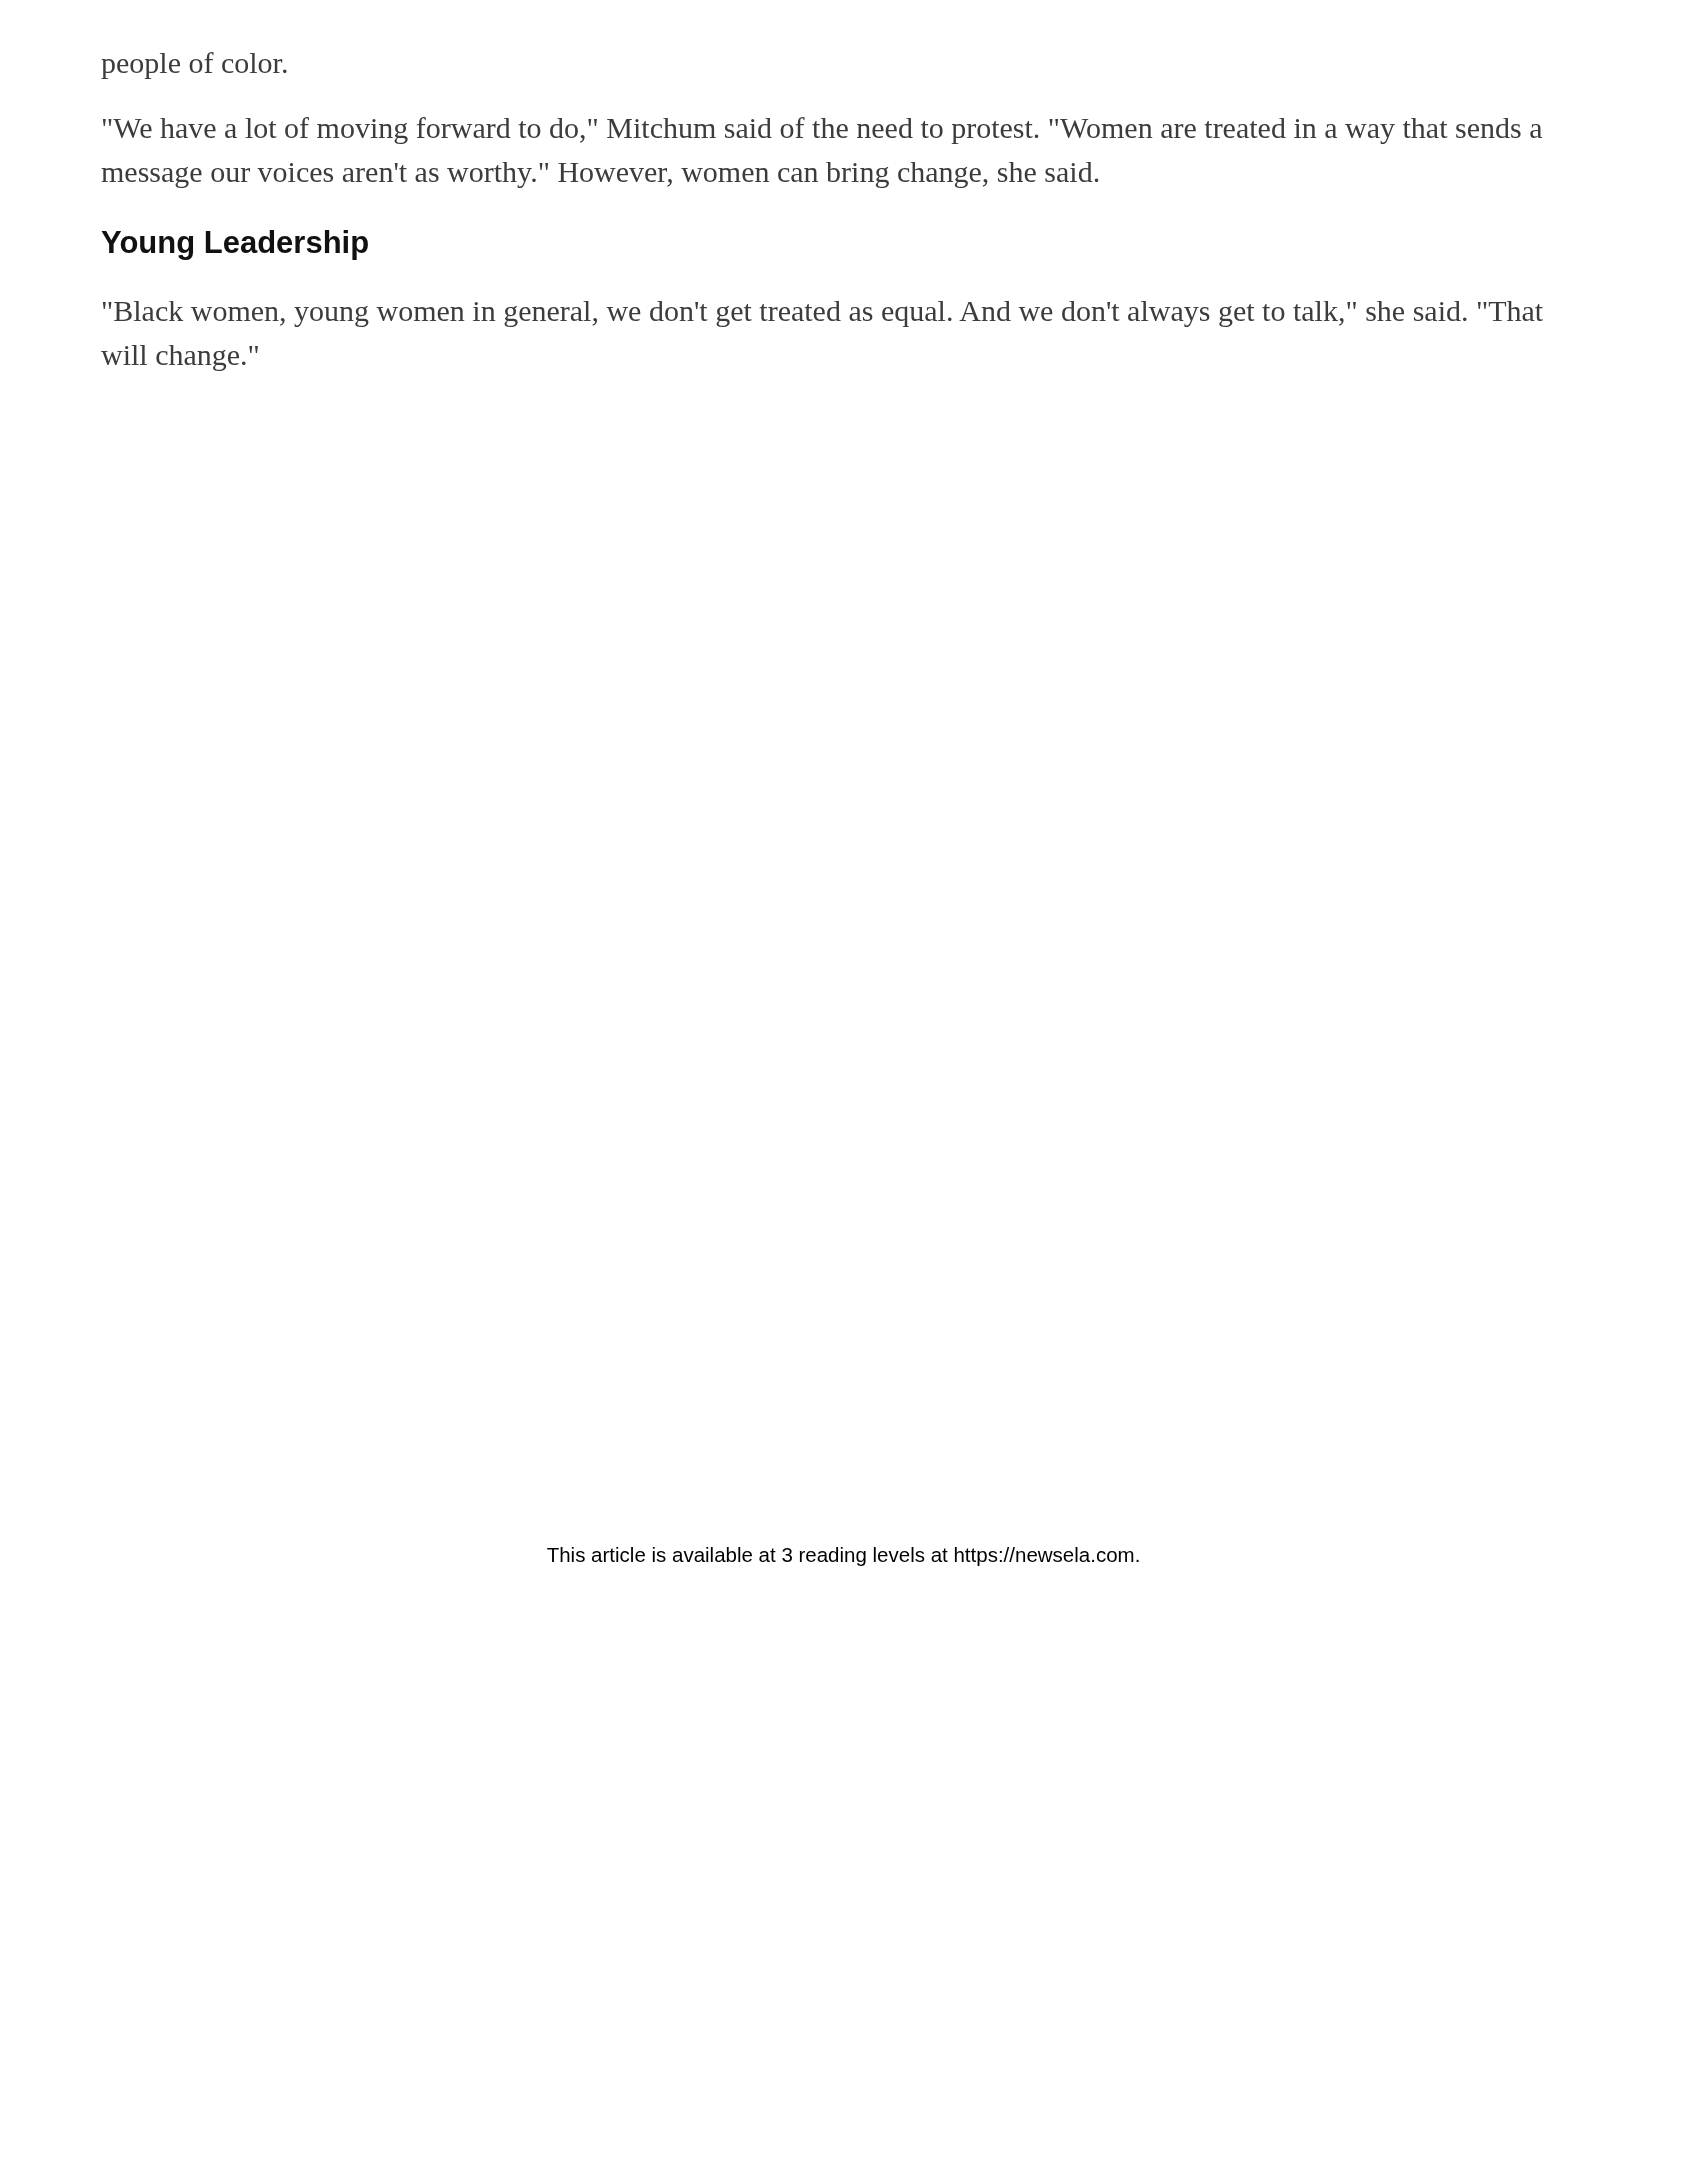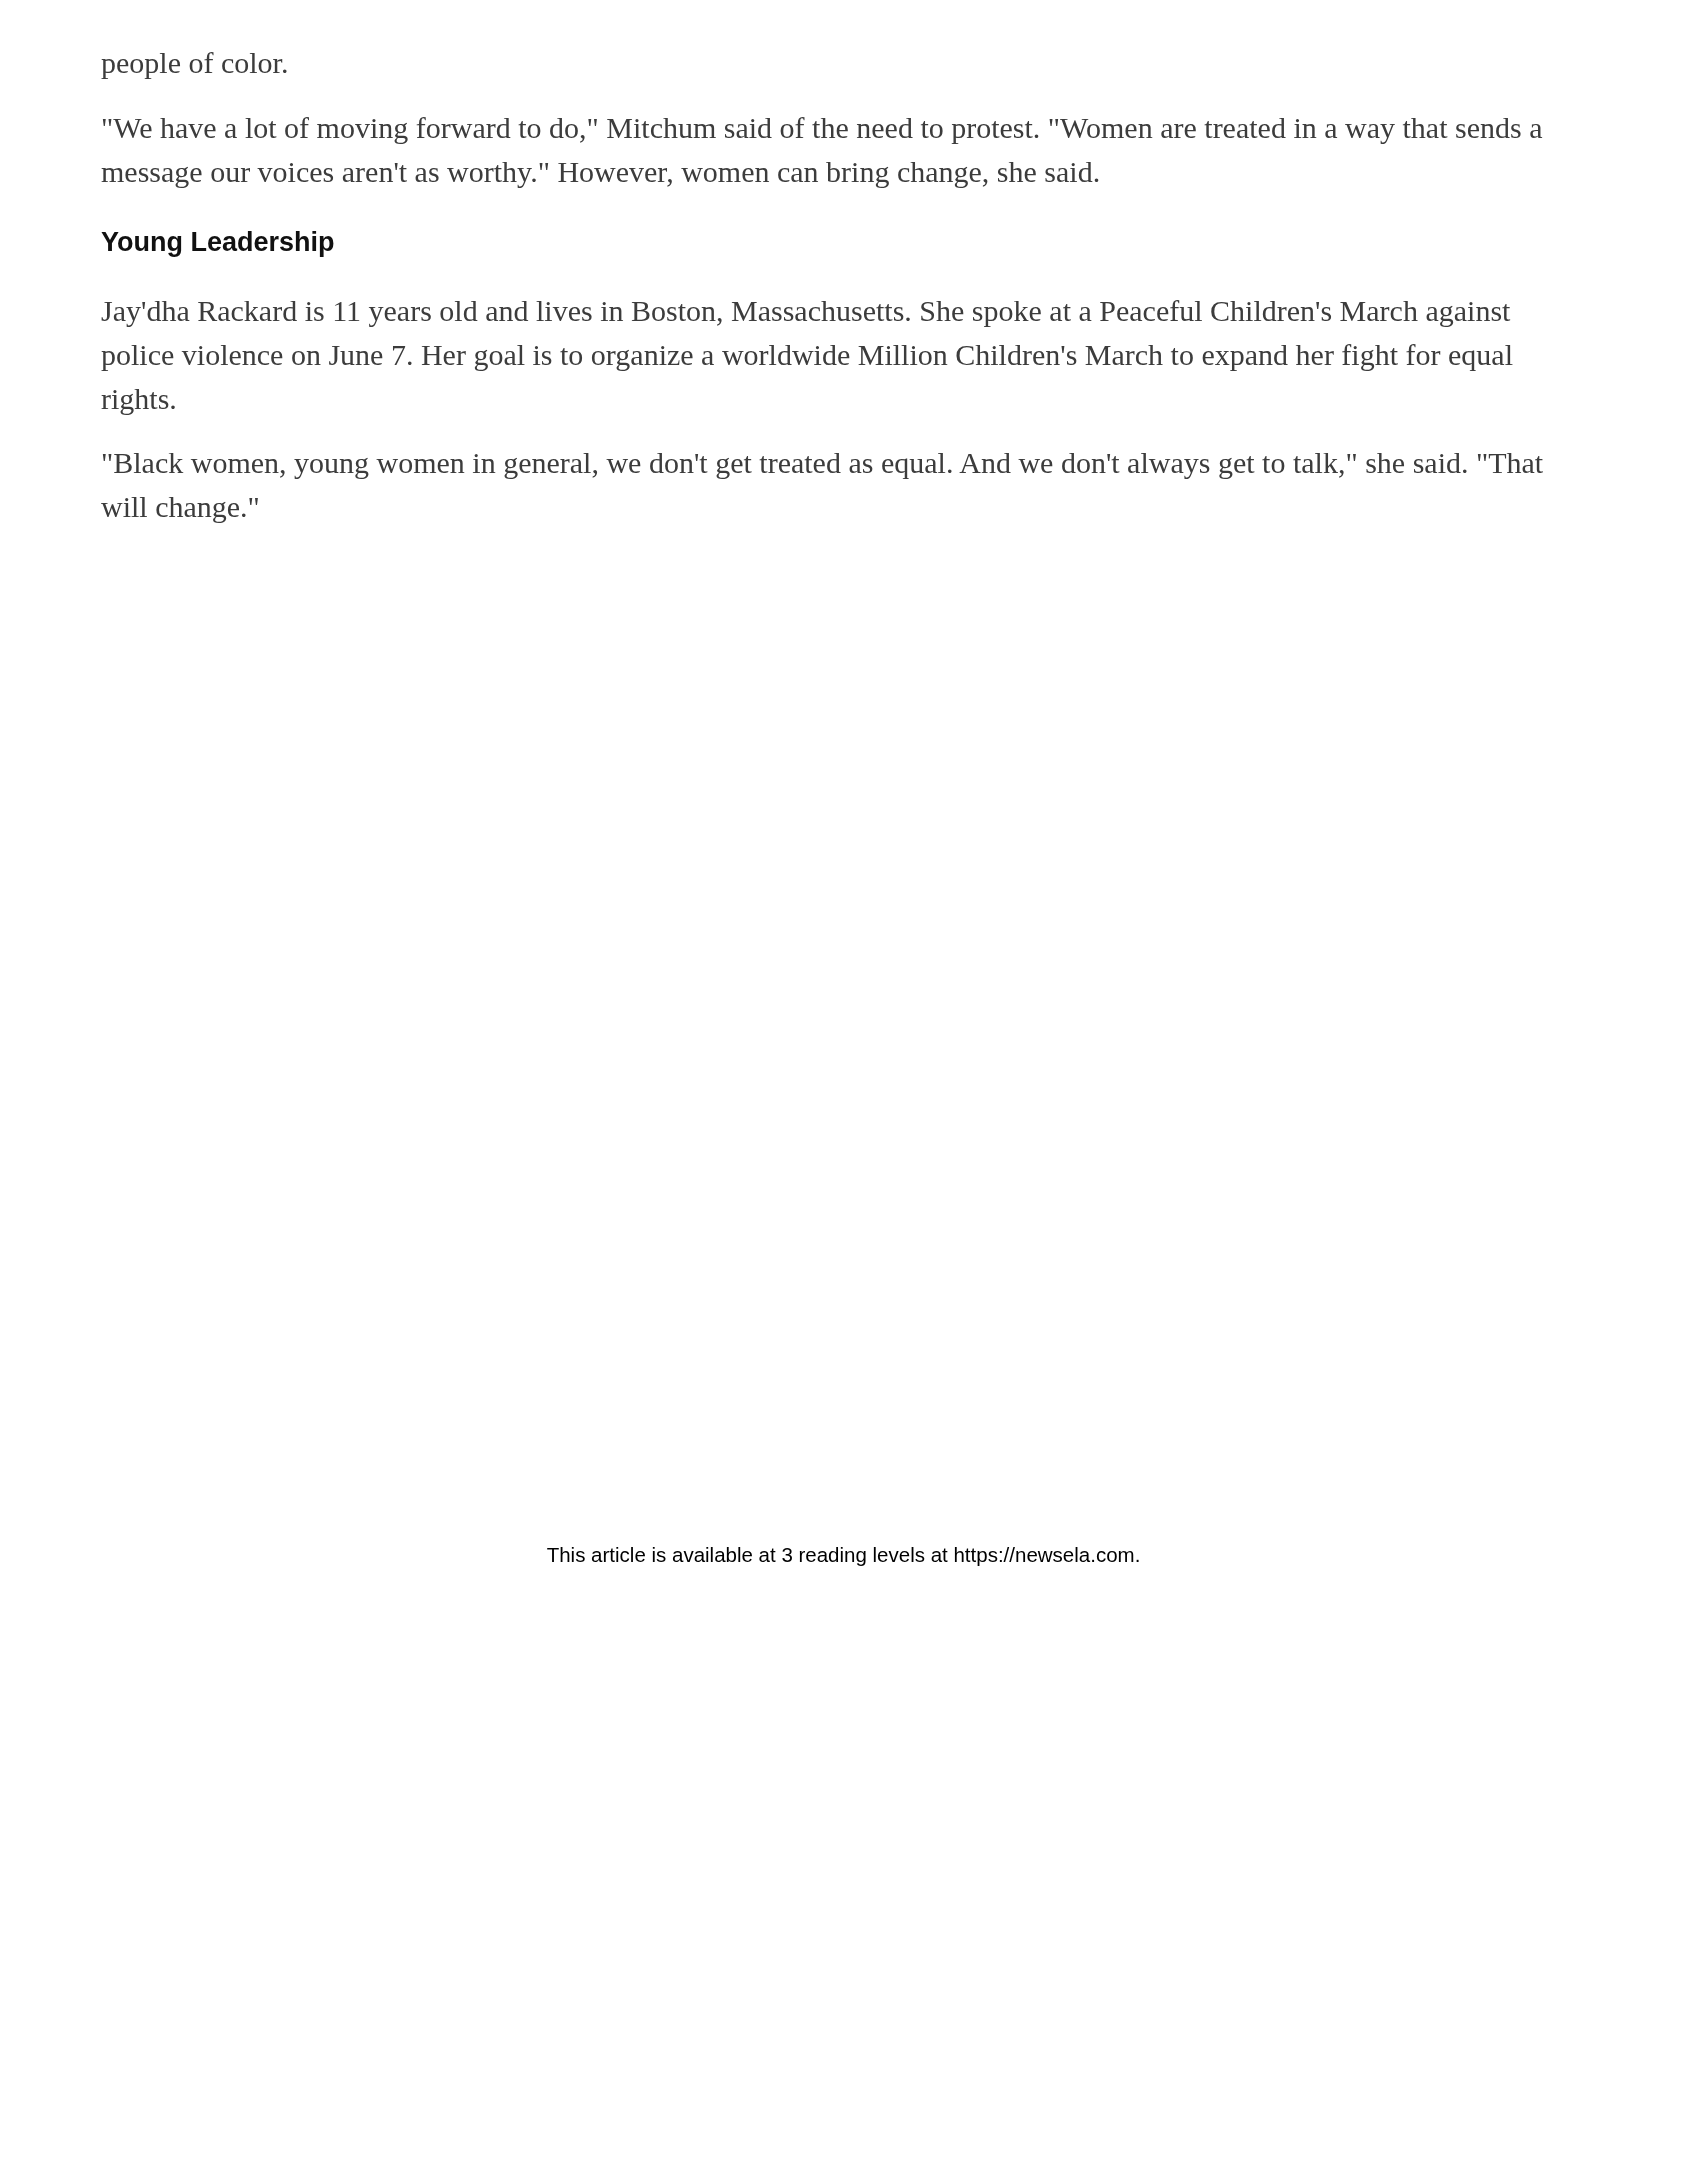"Young Leadership" .section-heading { font-size: 27px -> 31px }
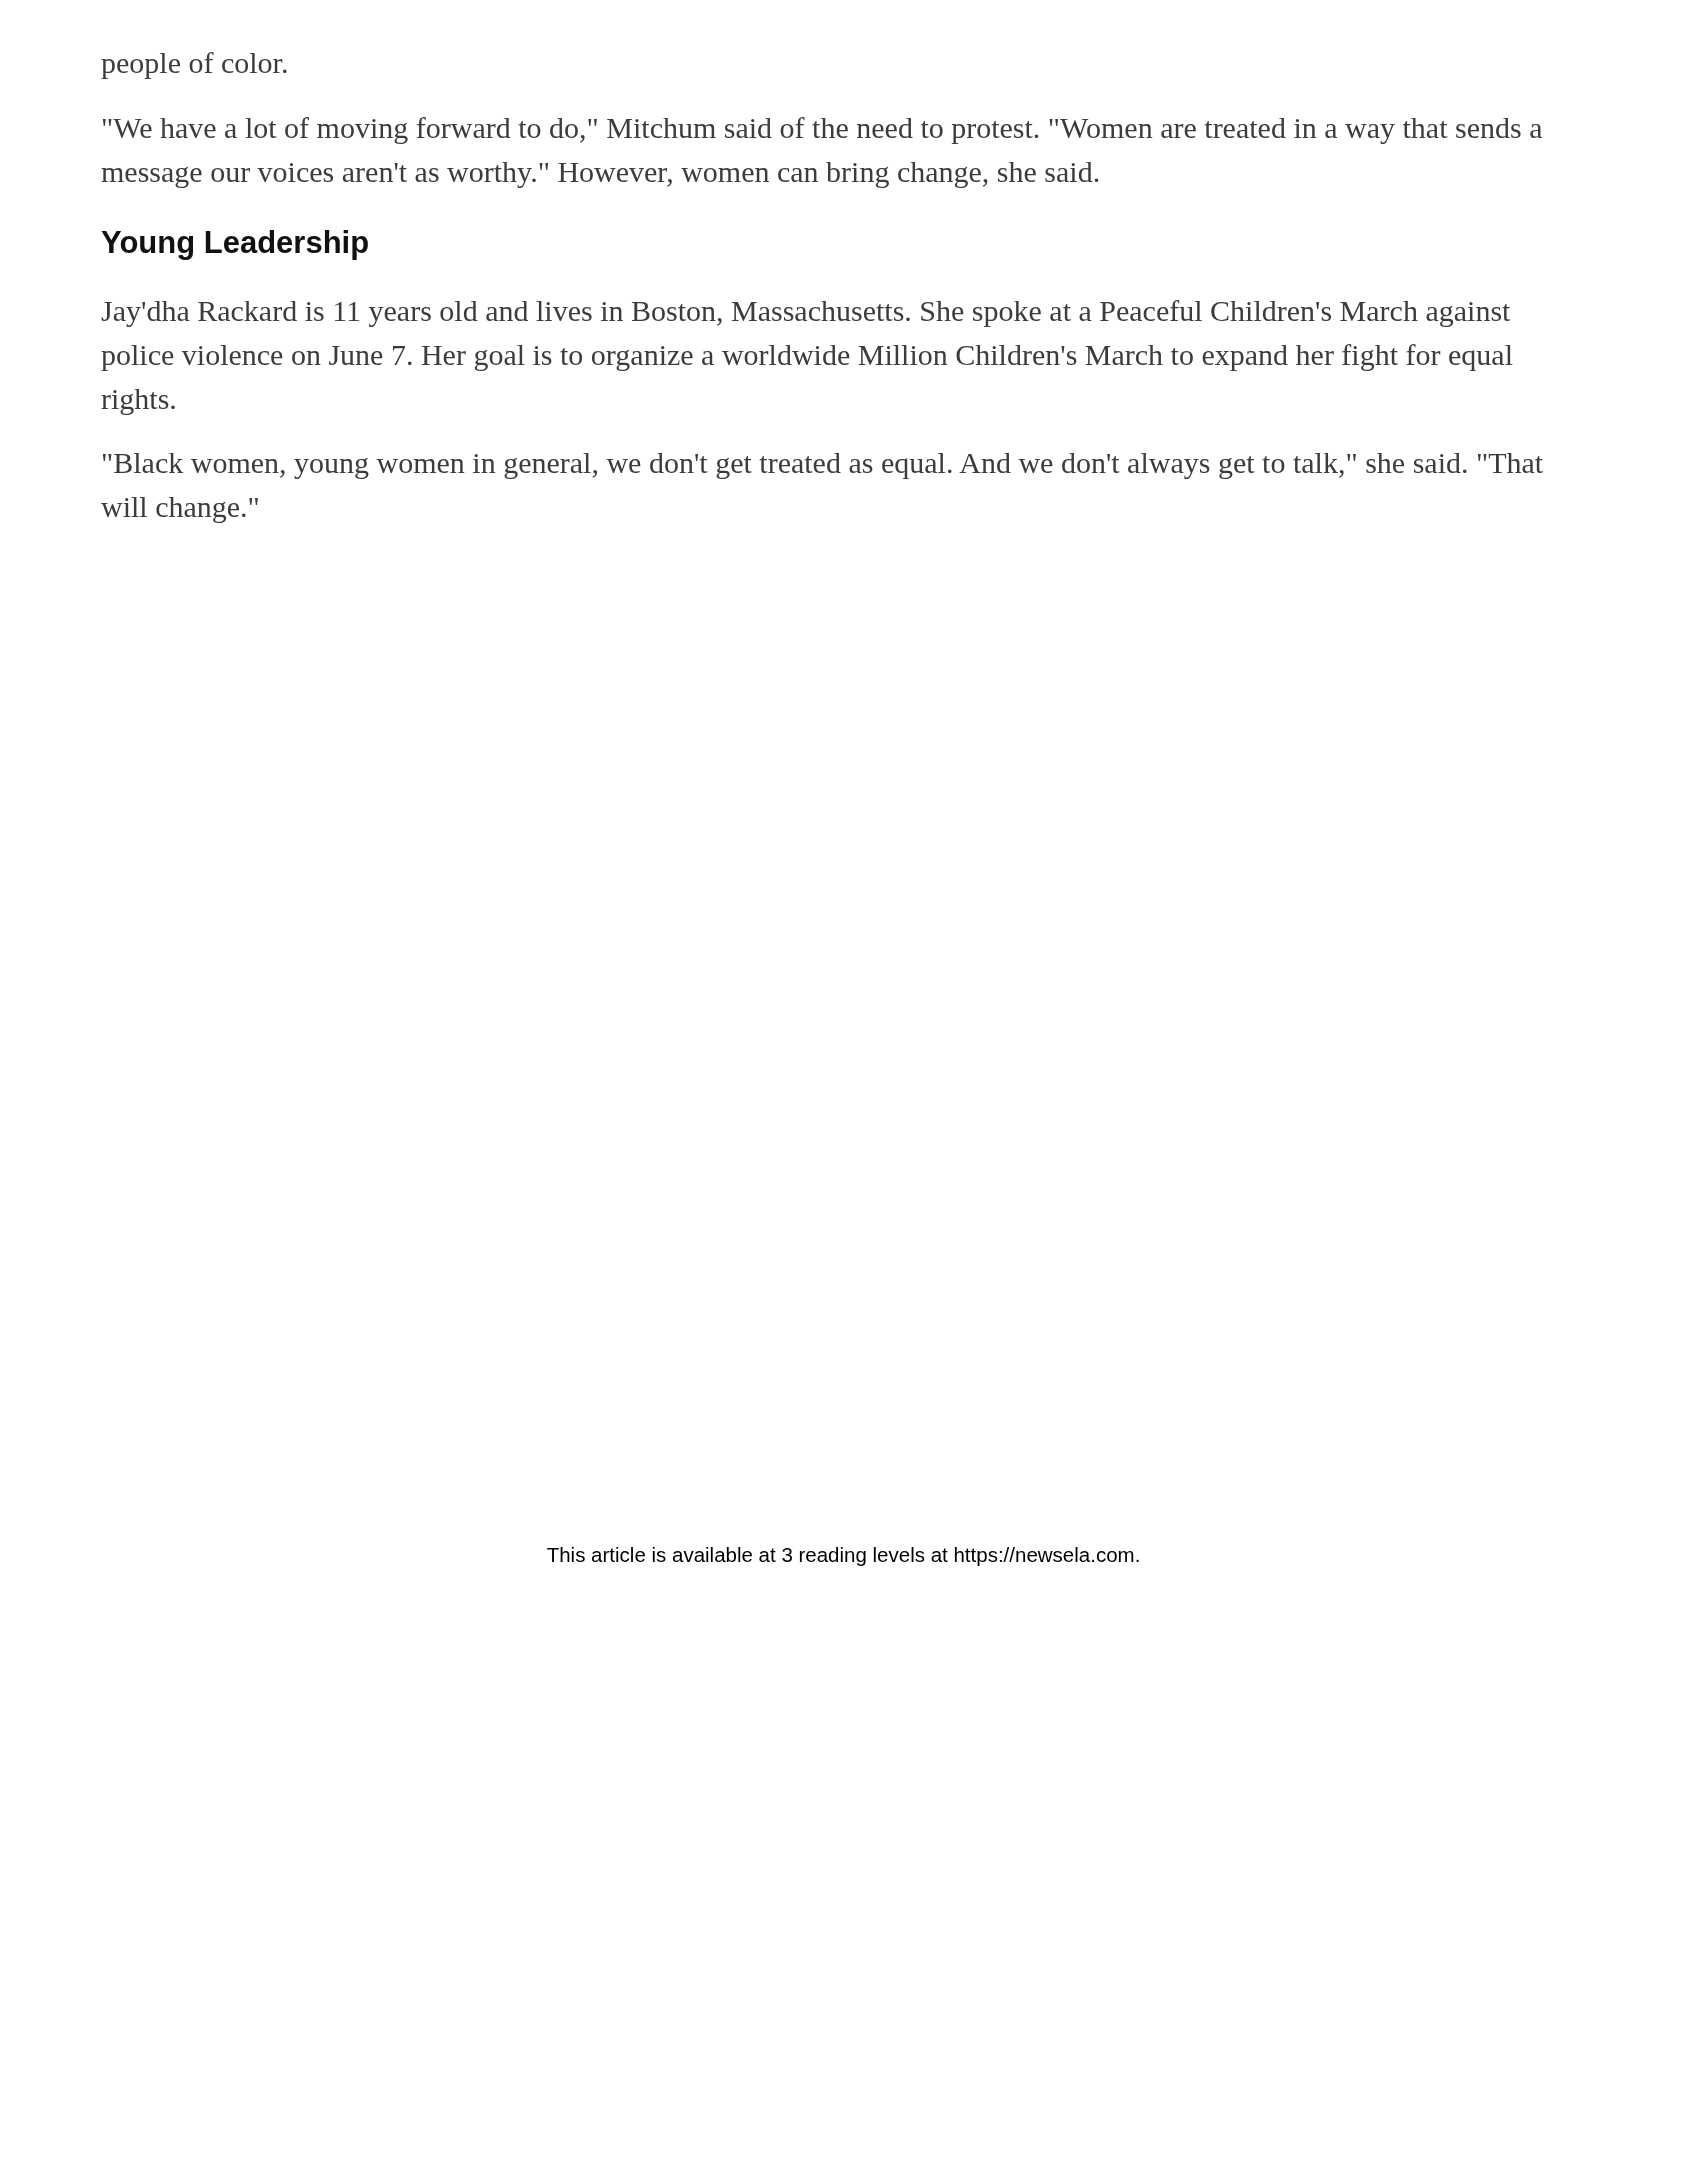"Jay'dha Rackard is 11 years" p.body-para { html: <p>Jay'dha Rackard is 11 years old and lives in Boston, Massachusetts. She spoke at a Peaceful Children's March against police violence on June 7. Her goal is to organize a worldwide Million Children's March to expand her fight for equal rights.</p> -> none }
